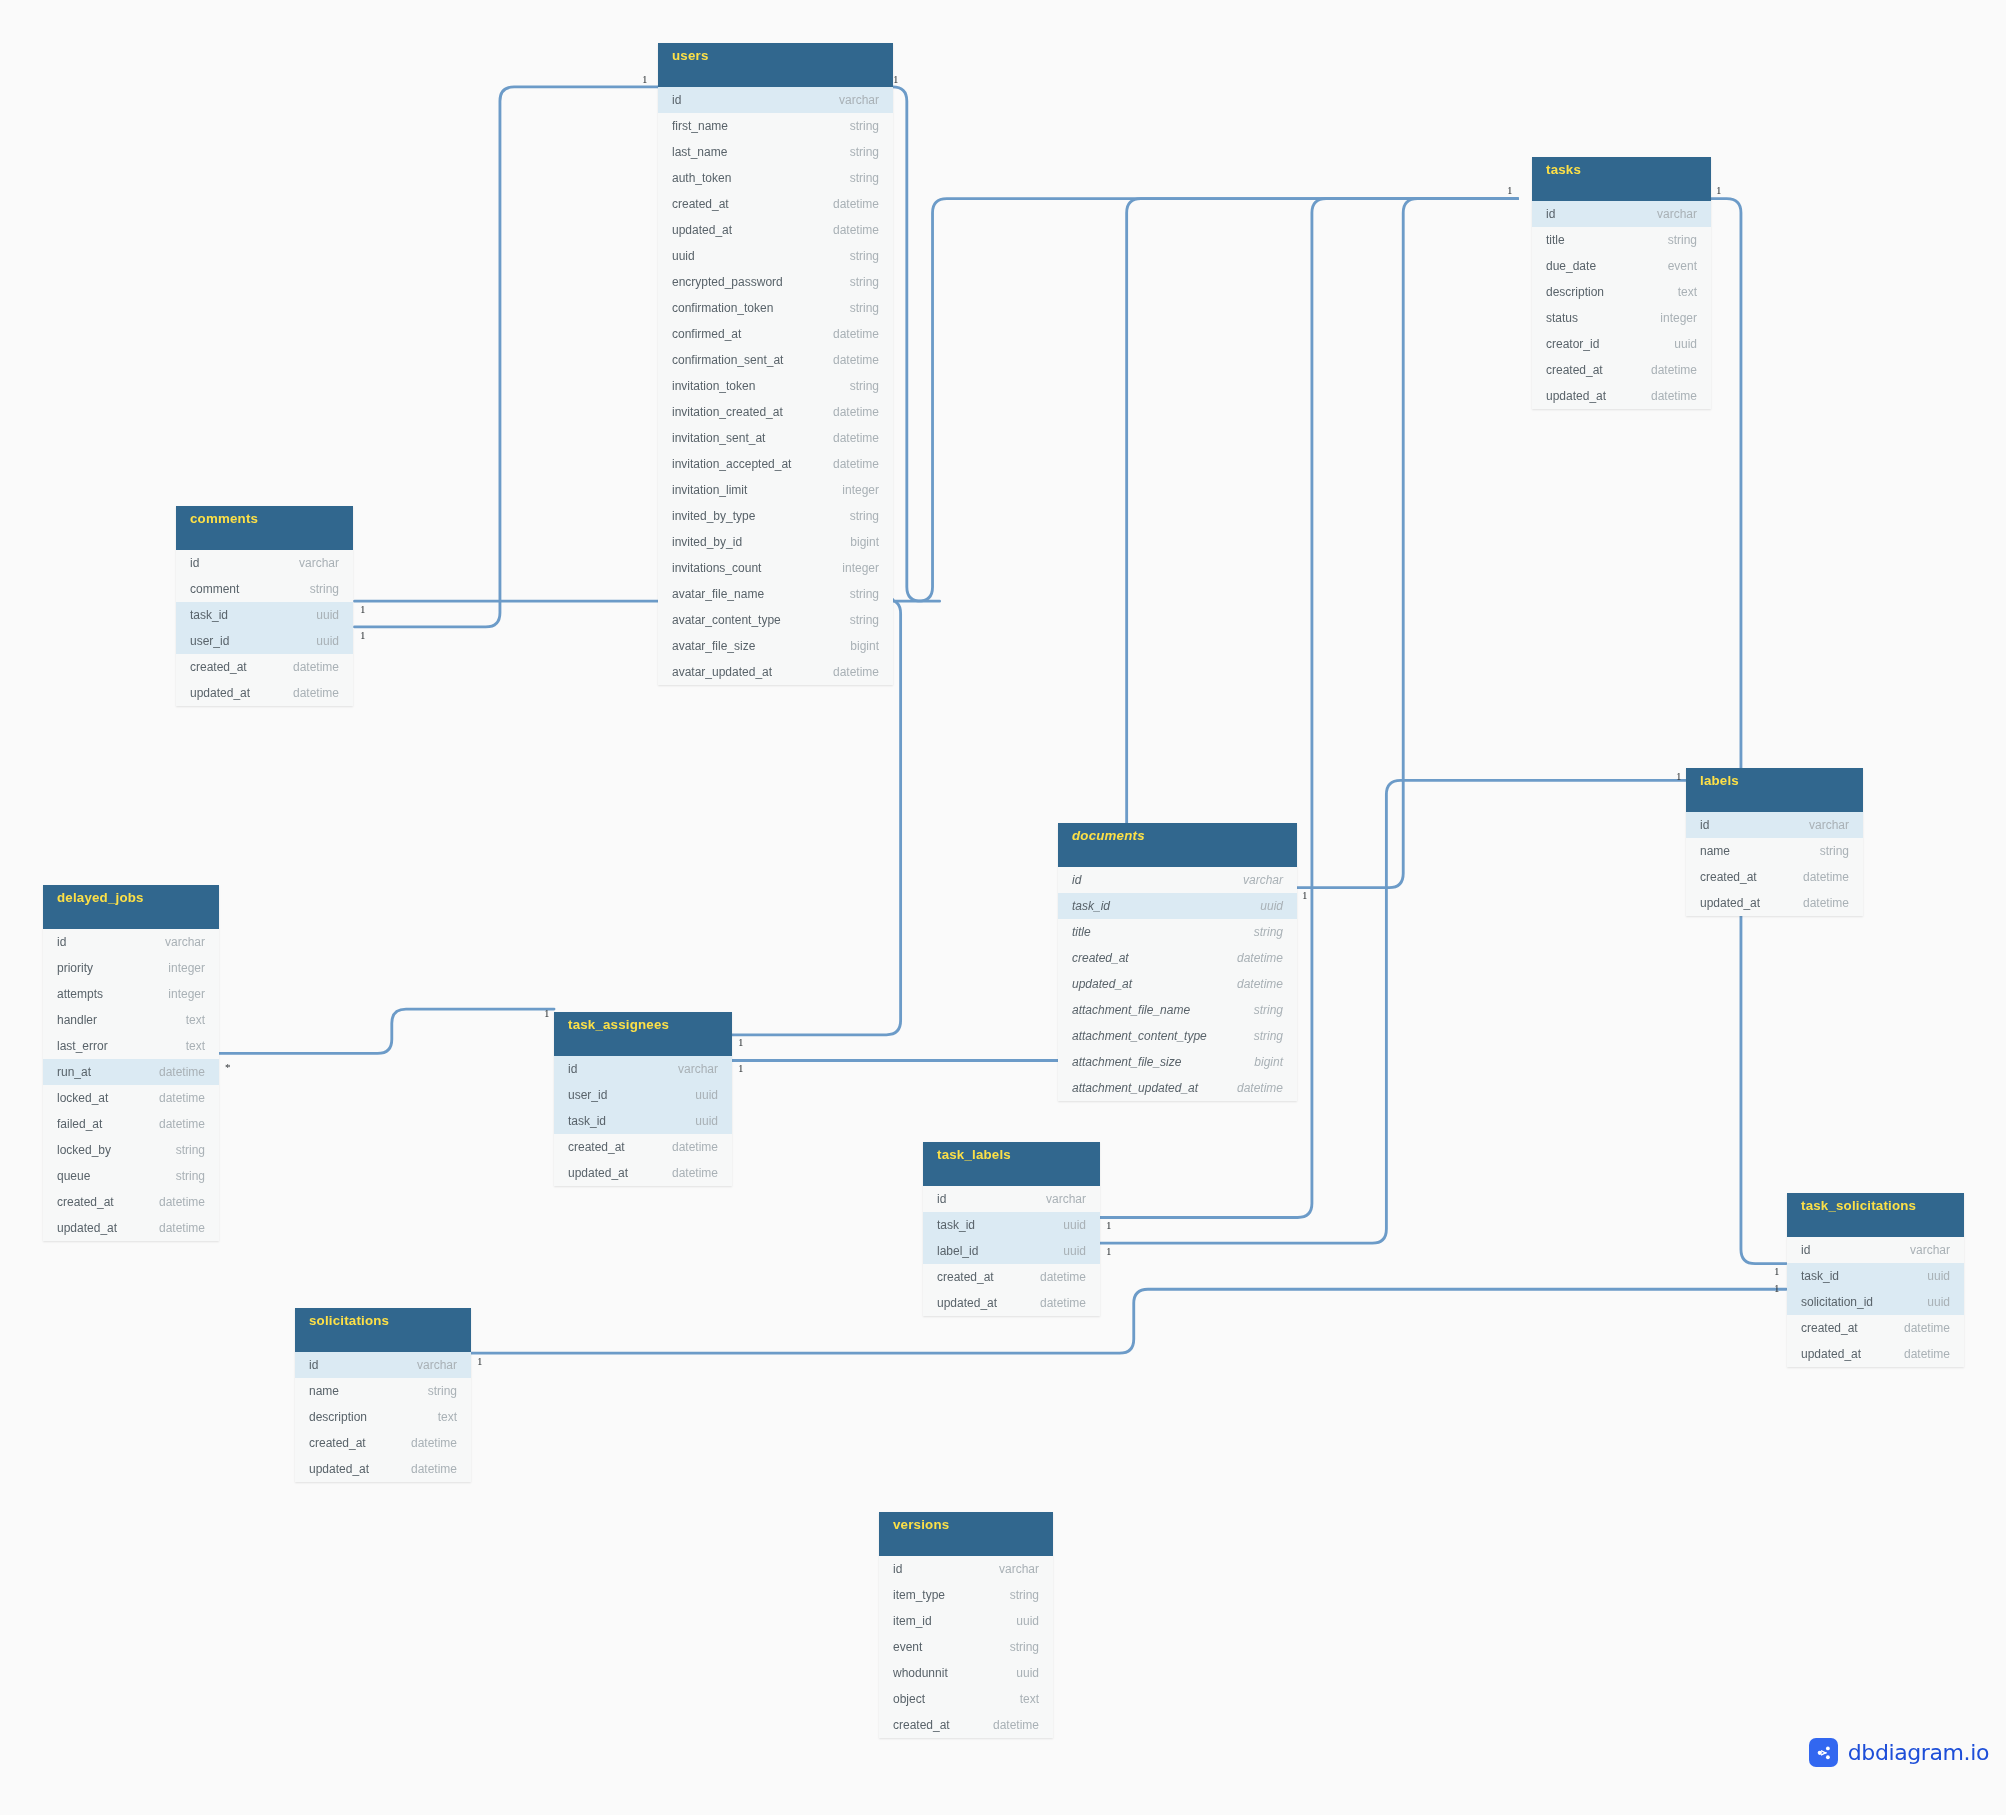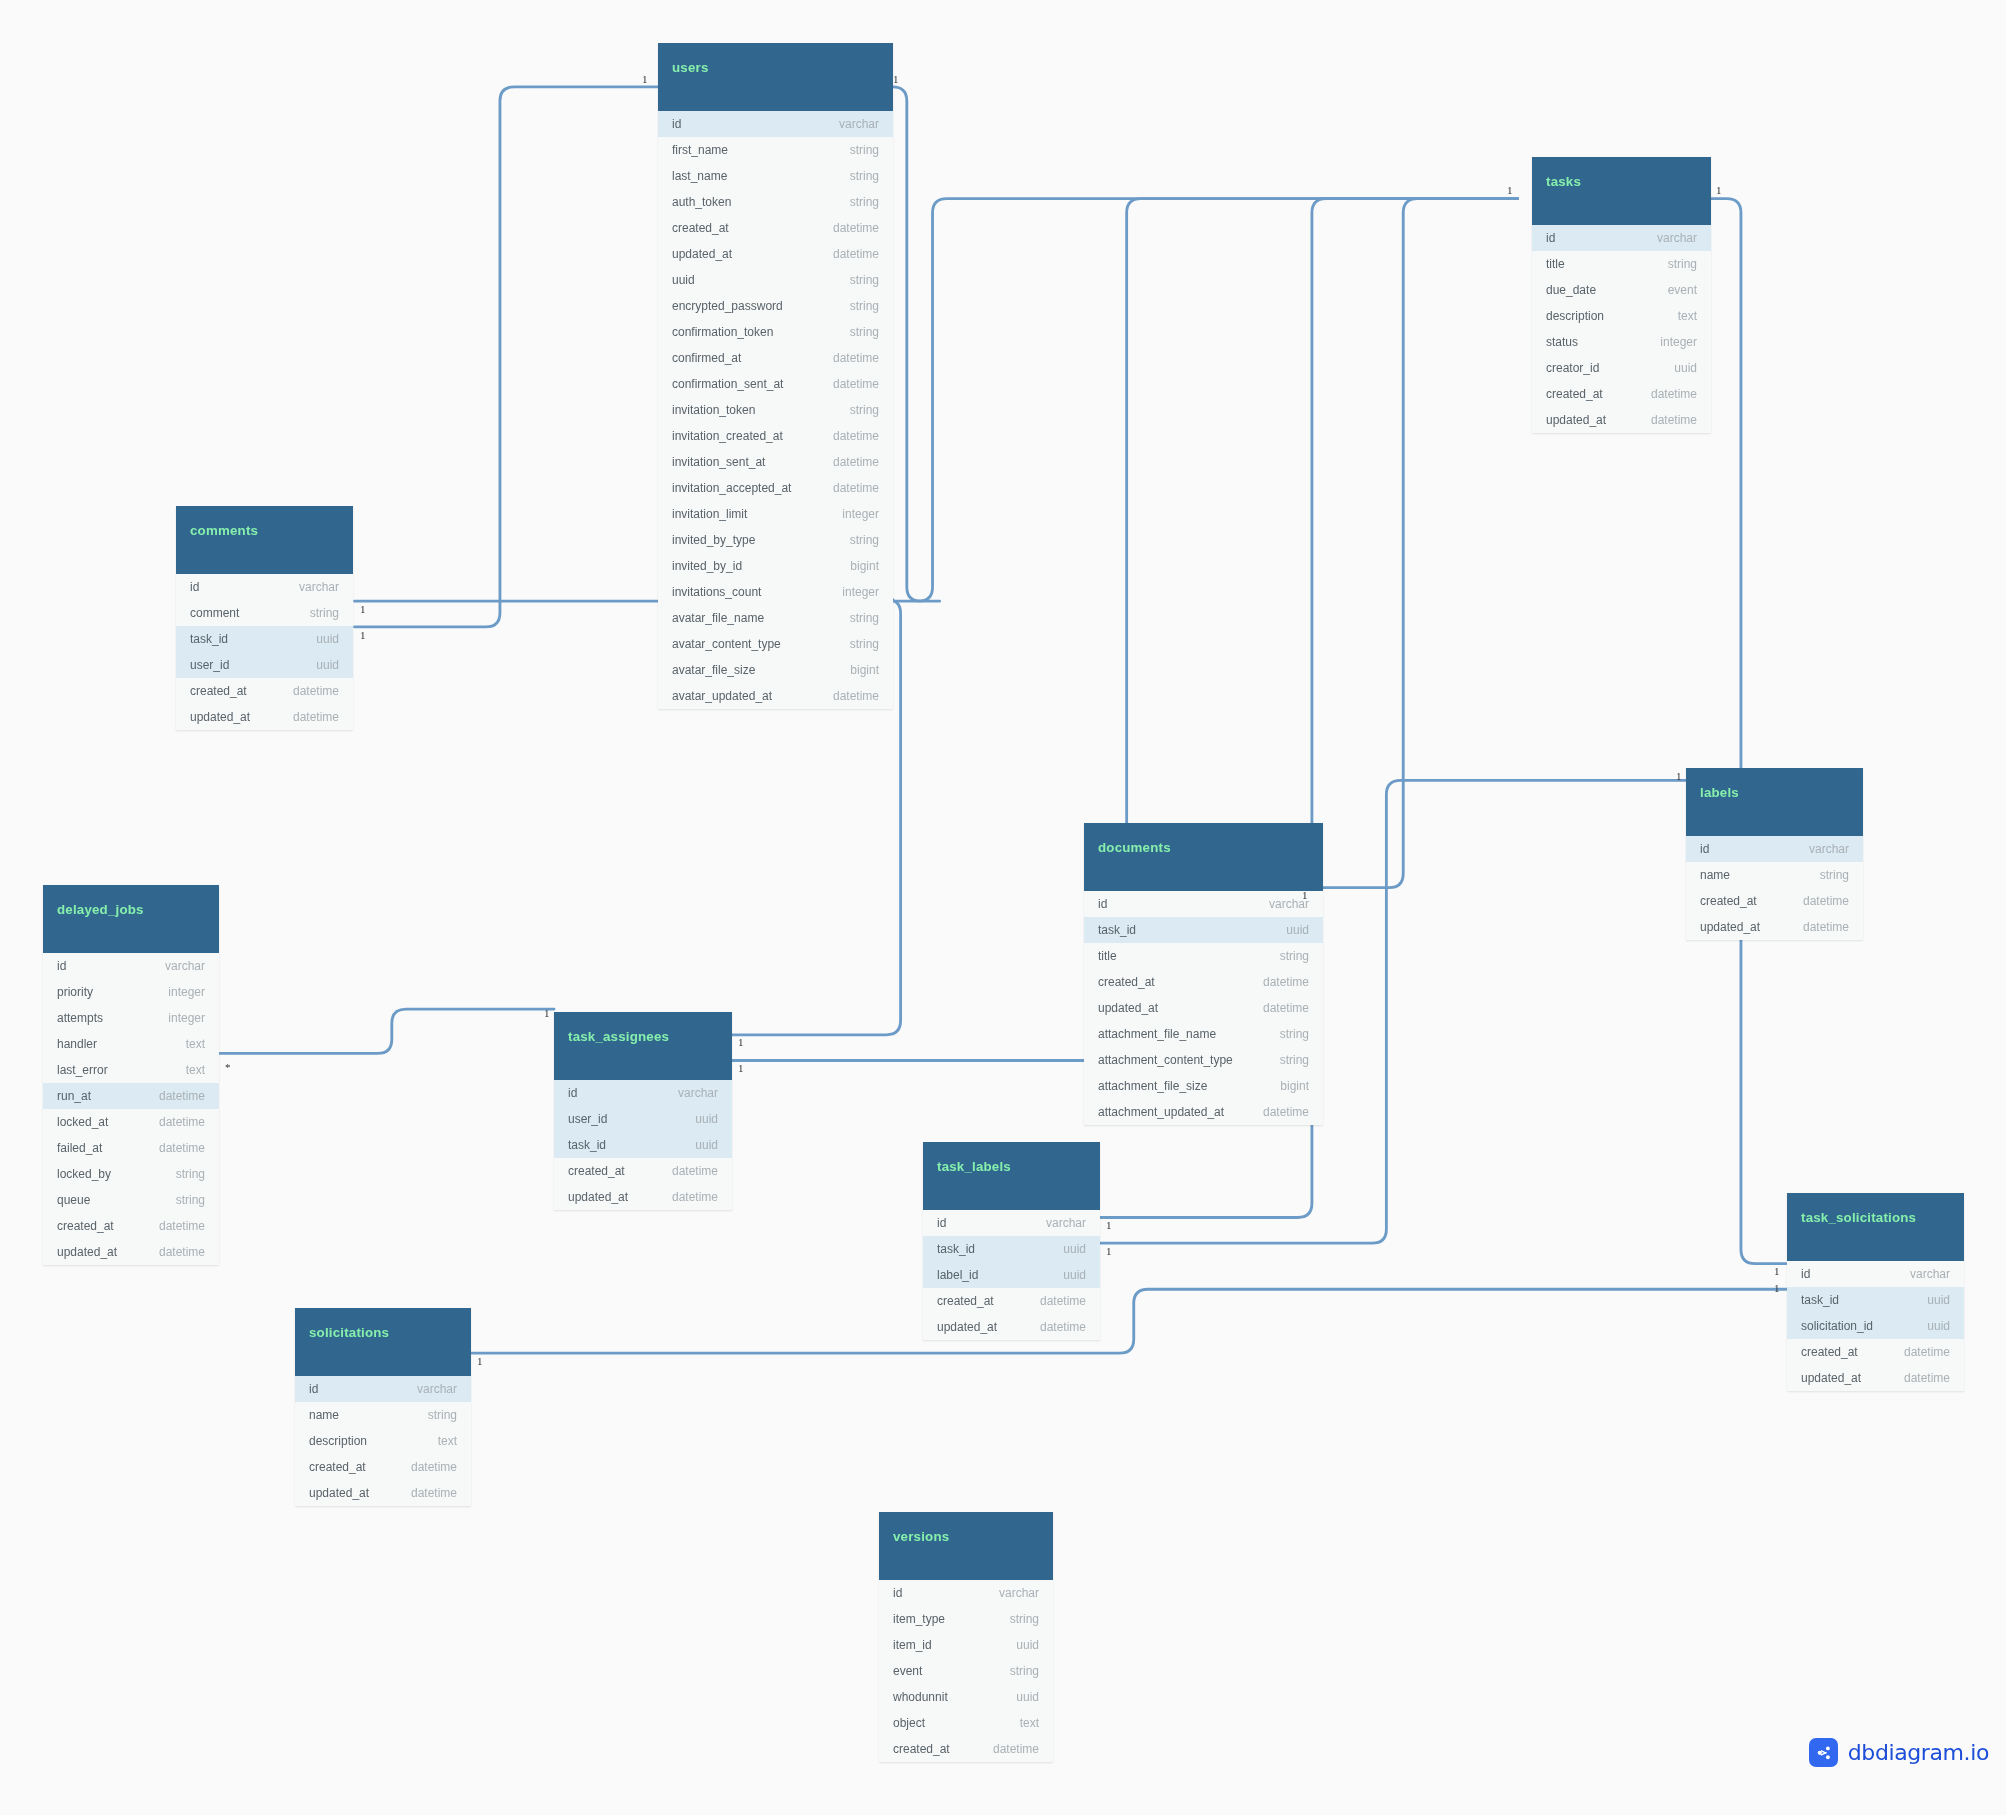"users" .thead { color: #86efac -> #fde047; padding: 12px 14px -> 0 14px }
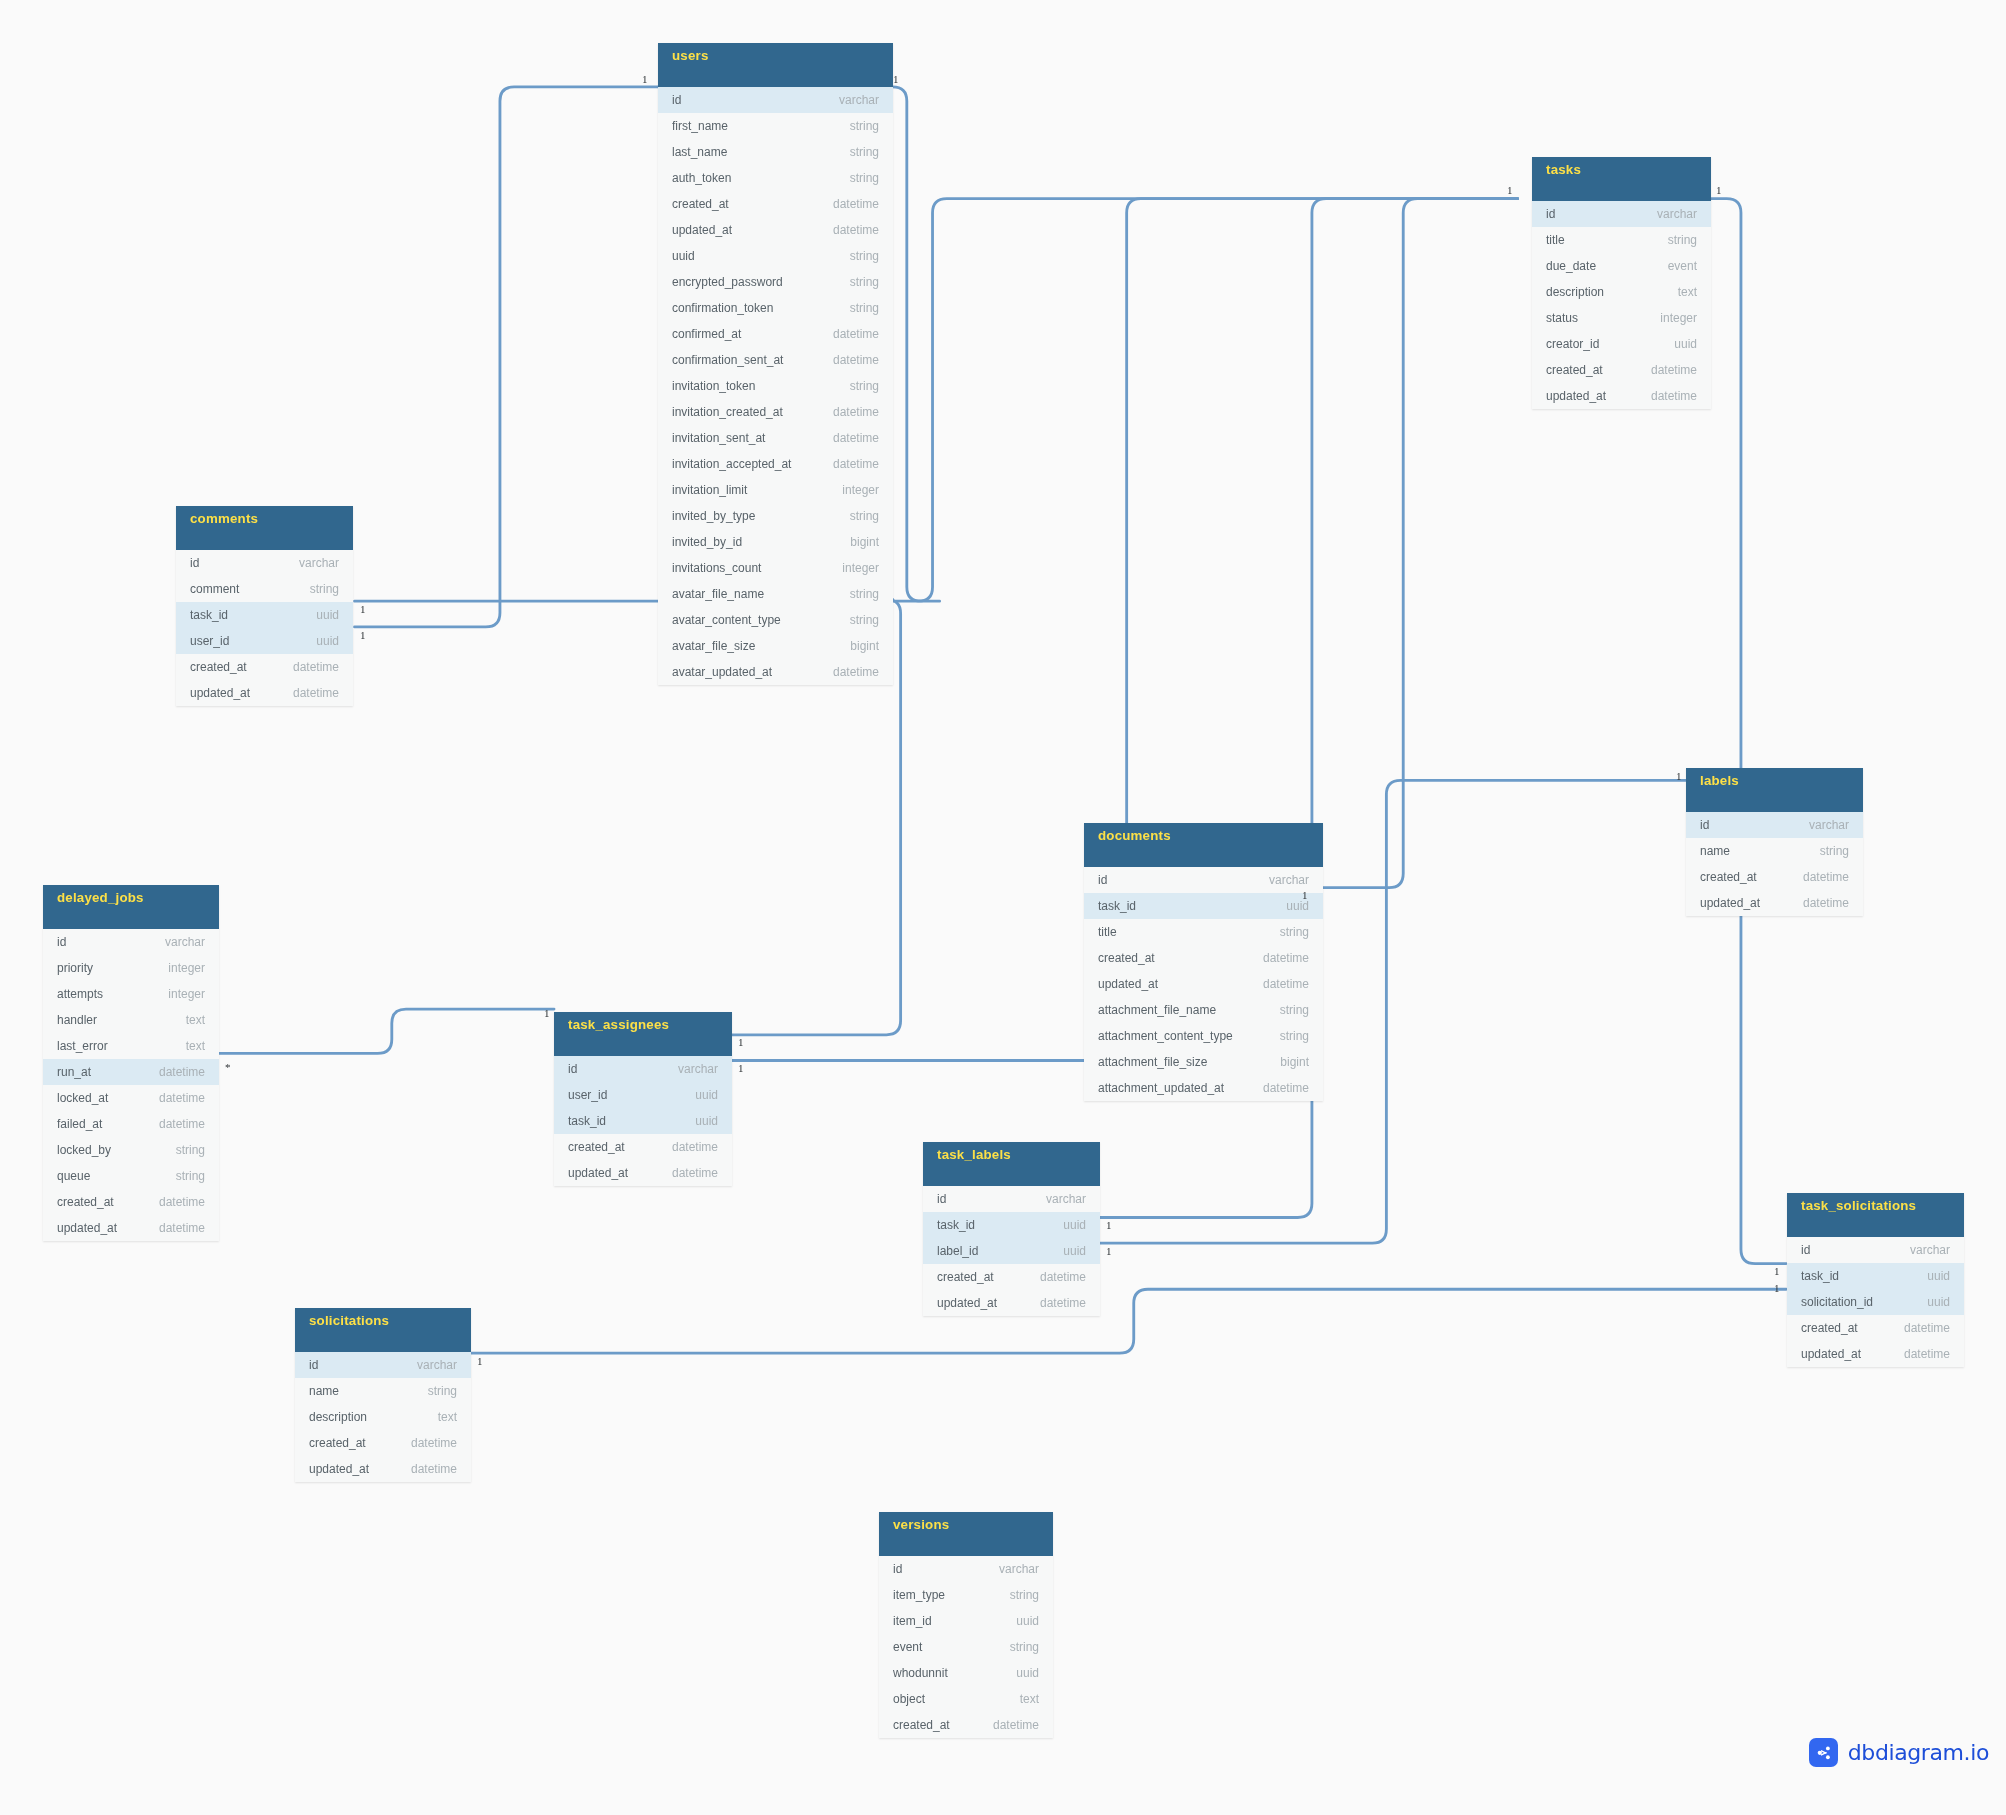"documents" div.table { font-style: none -> italic; left: 1084px -> 1058px }
